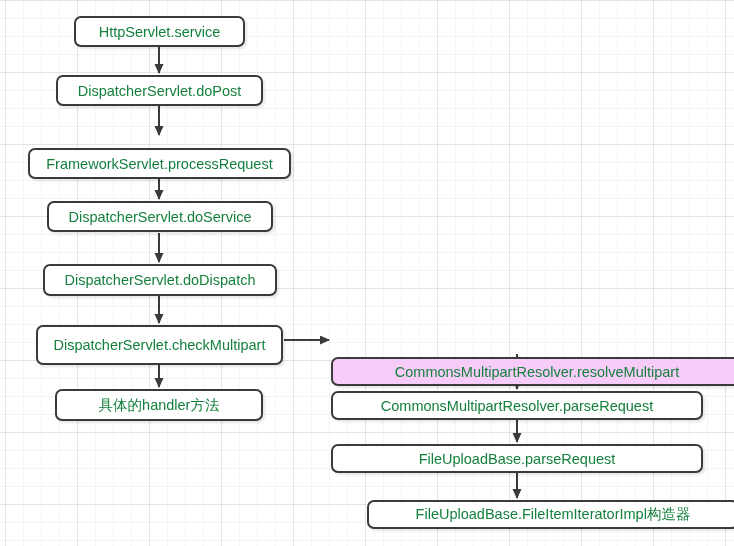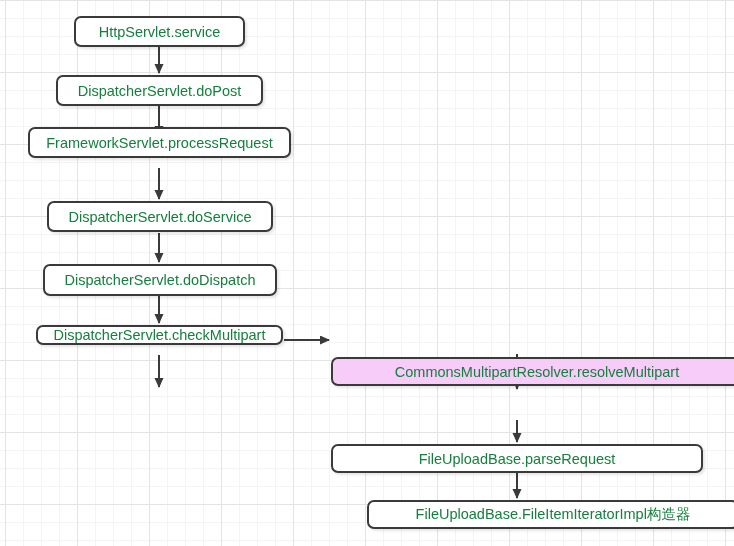"FrameworkServlet.processRequest" .n-l2 { top: 127px -> 148px }
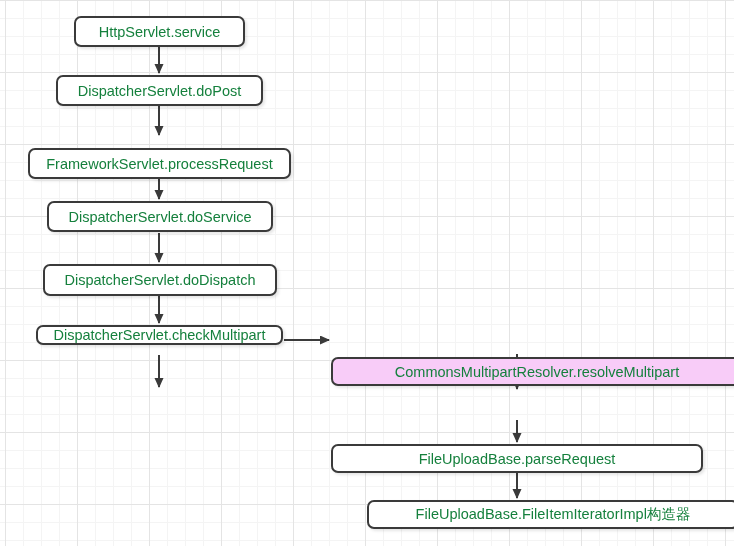"DispatcherServlet.checkMultipart" .n-l5 { height: 20px -> 40px }
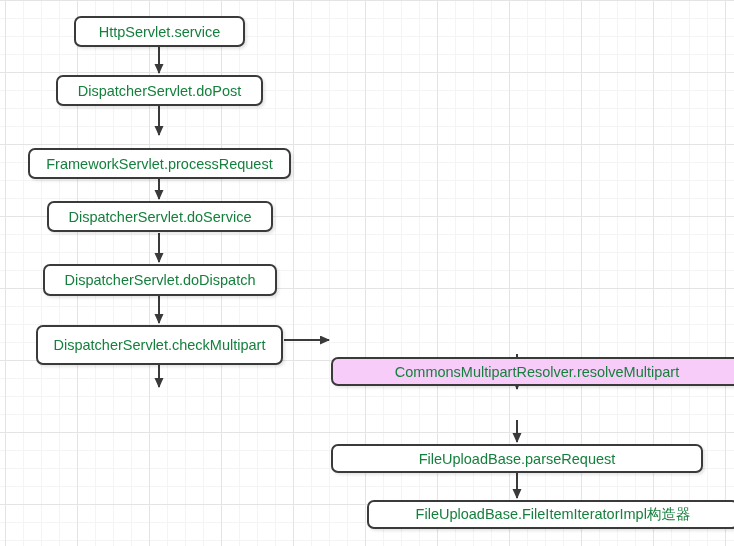"具体的handler方法" div.node { html: none -> <div>具体的handler方法</div> }
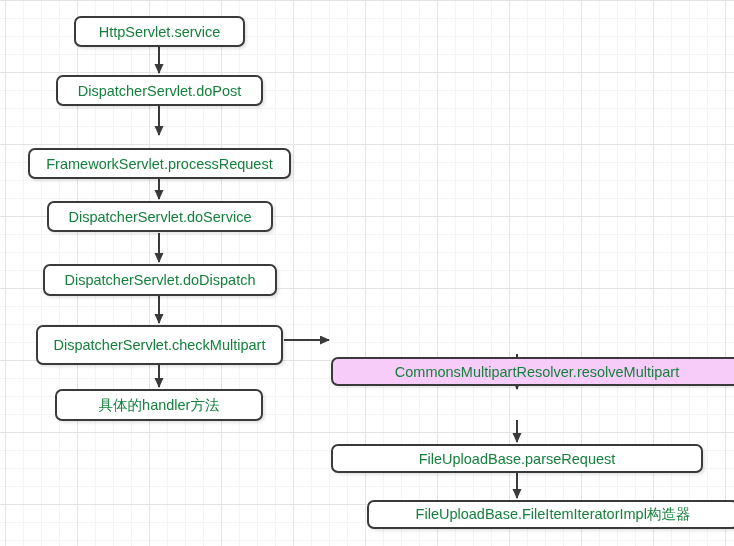"CommonsMultipartResolver.parseRequest" div.node { html: none -> <div>CommonsMultipartResolver.parseRequest</div> }
